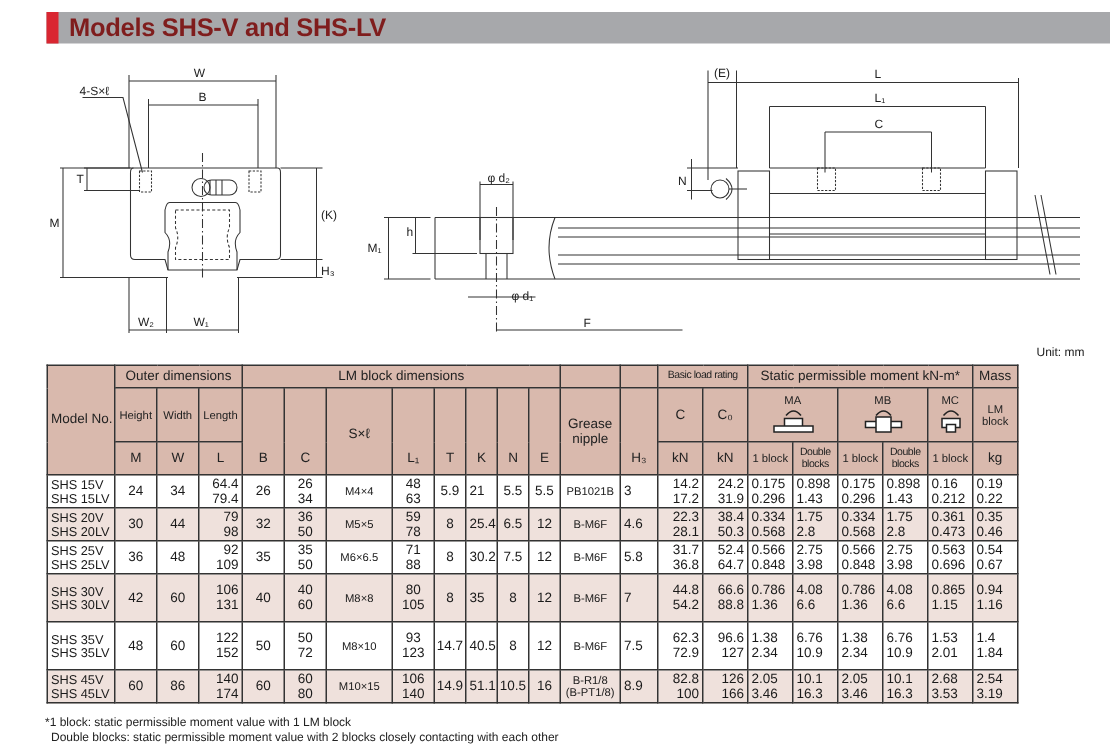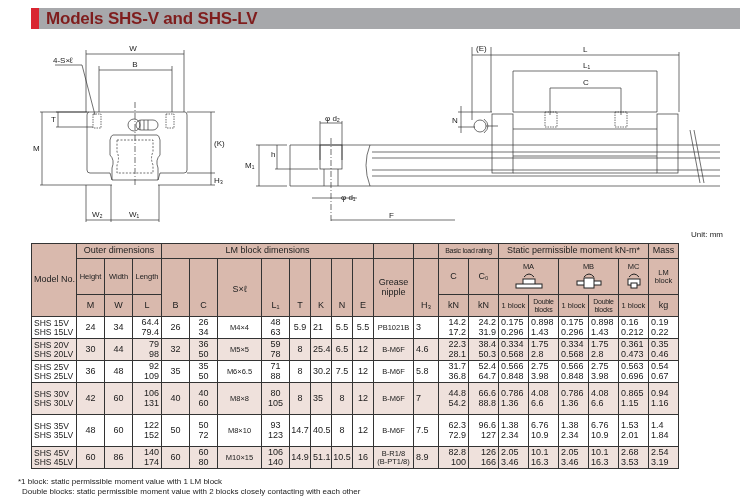"*1 block: static permissible moment" .footnote { left: 18px -> 30px }
